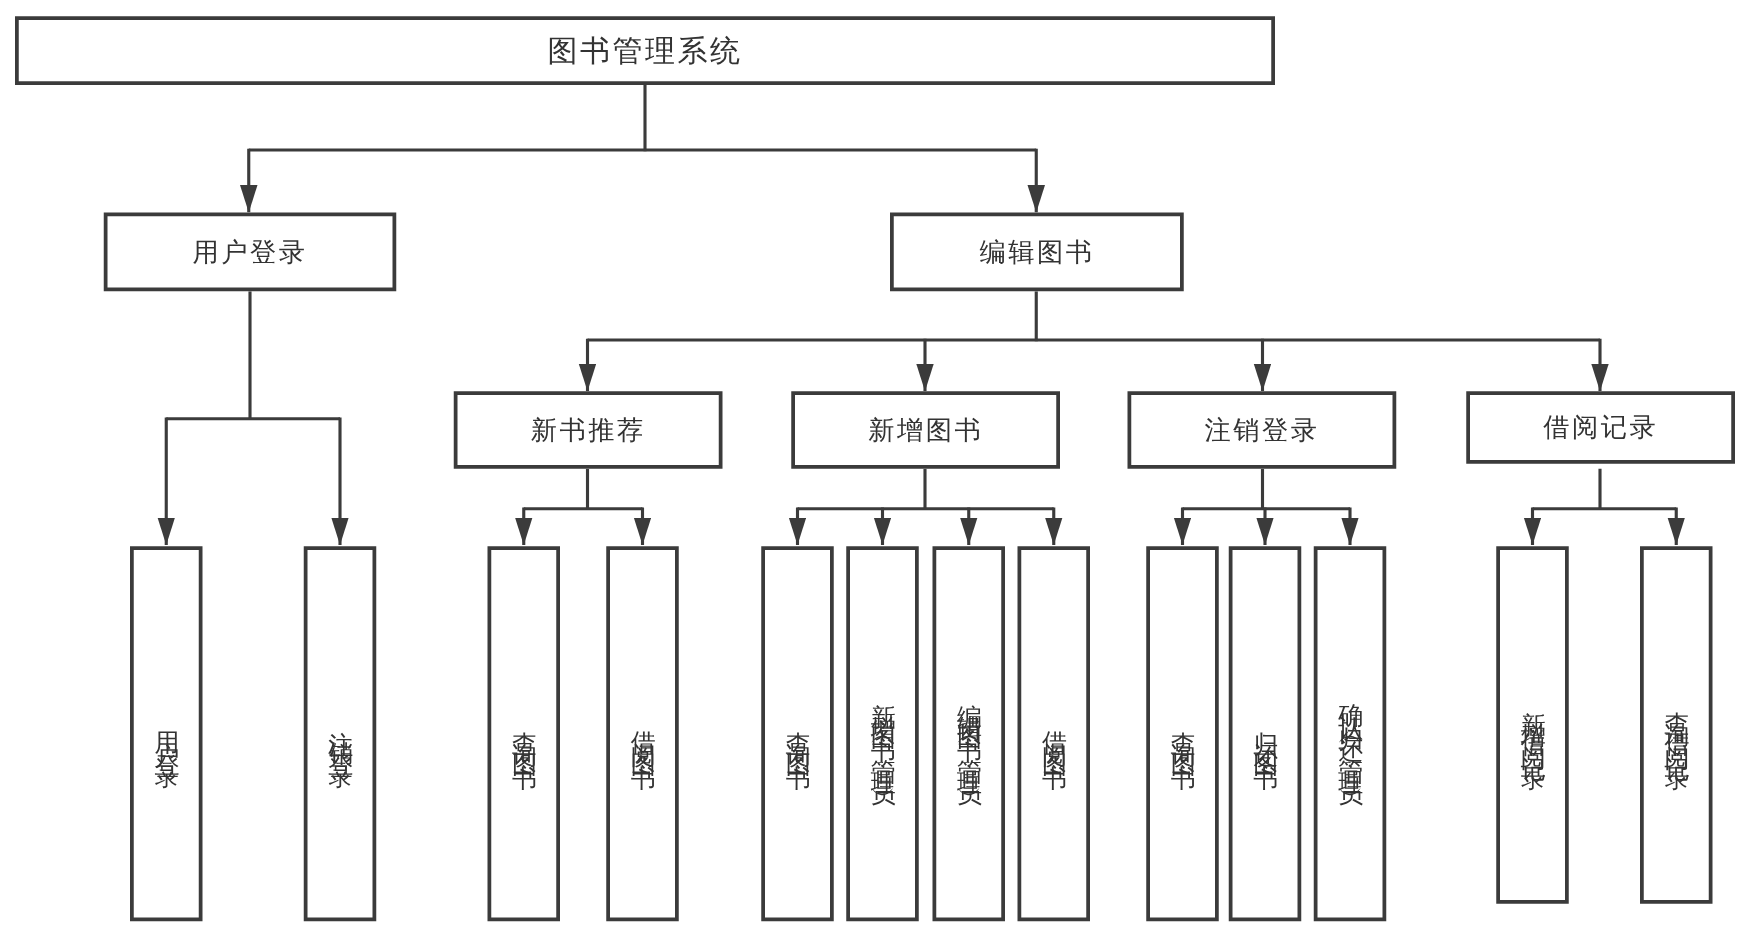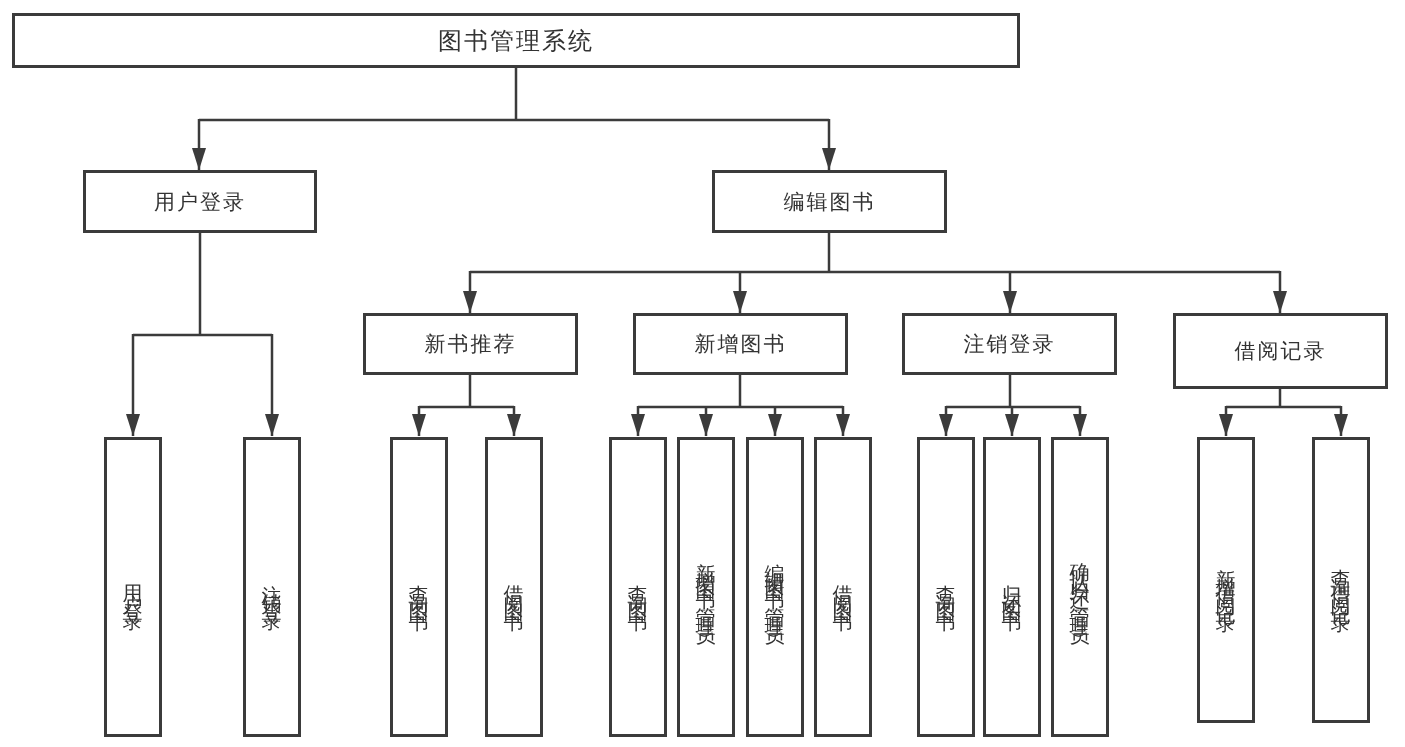"借阅记录" div.box { height: 76px -> 58px }
